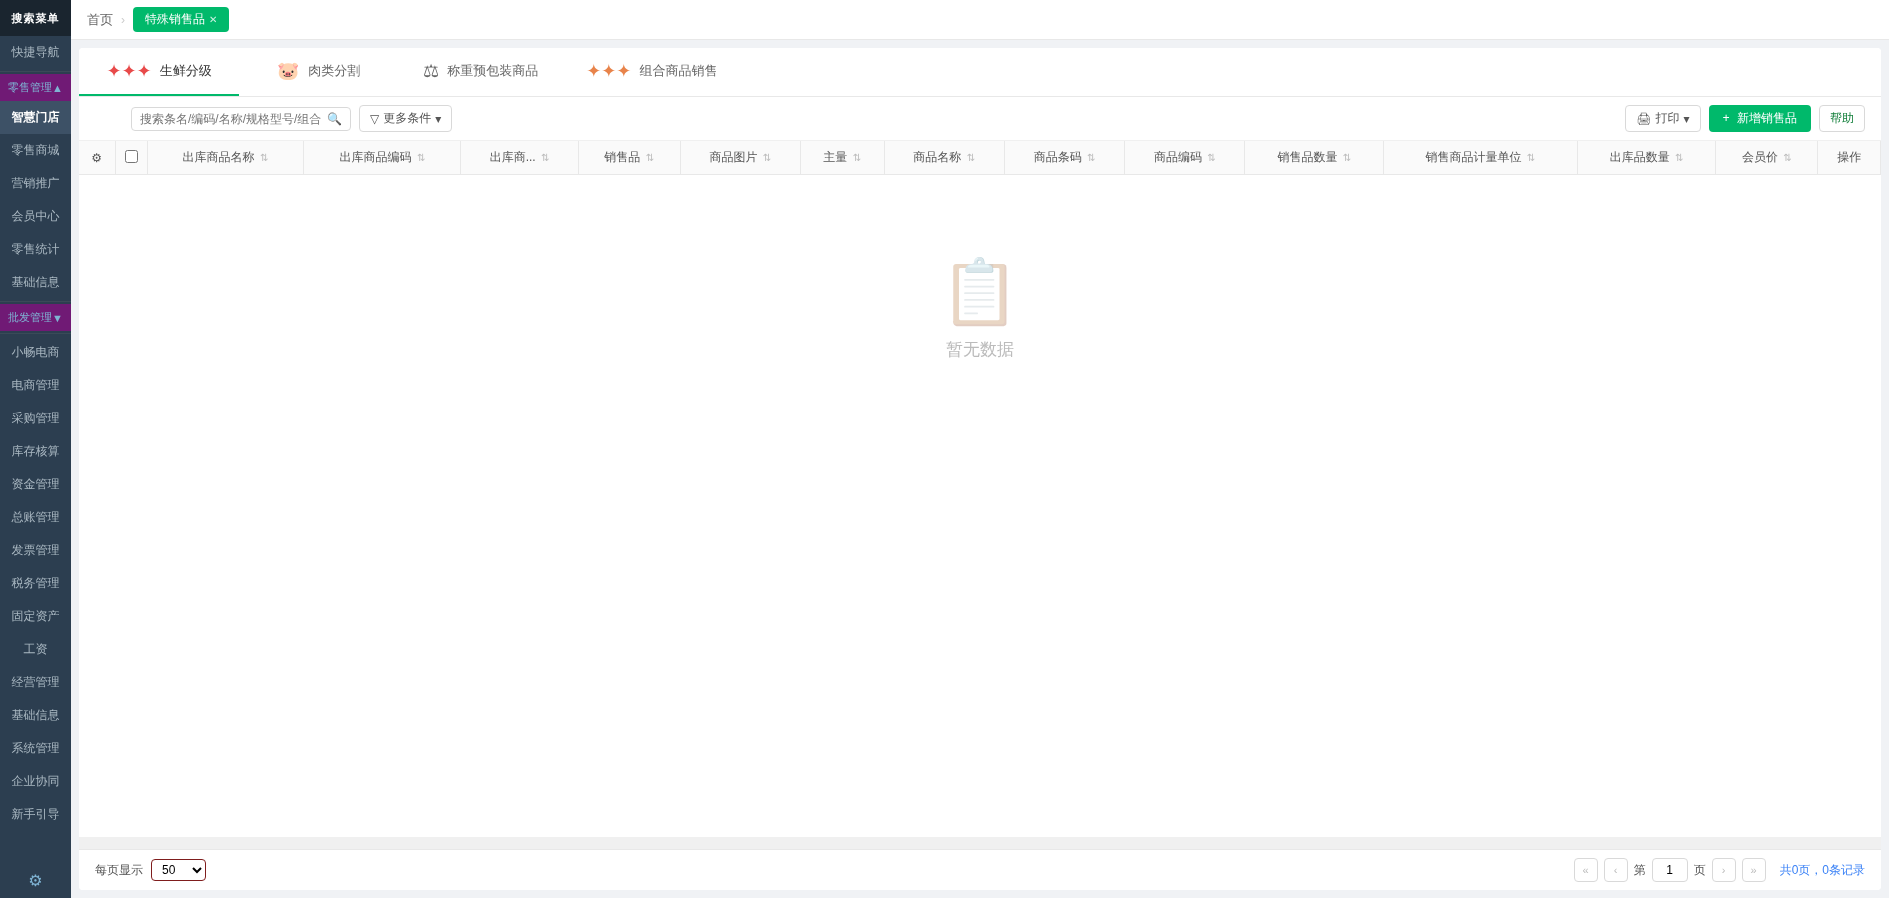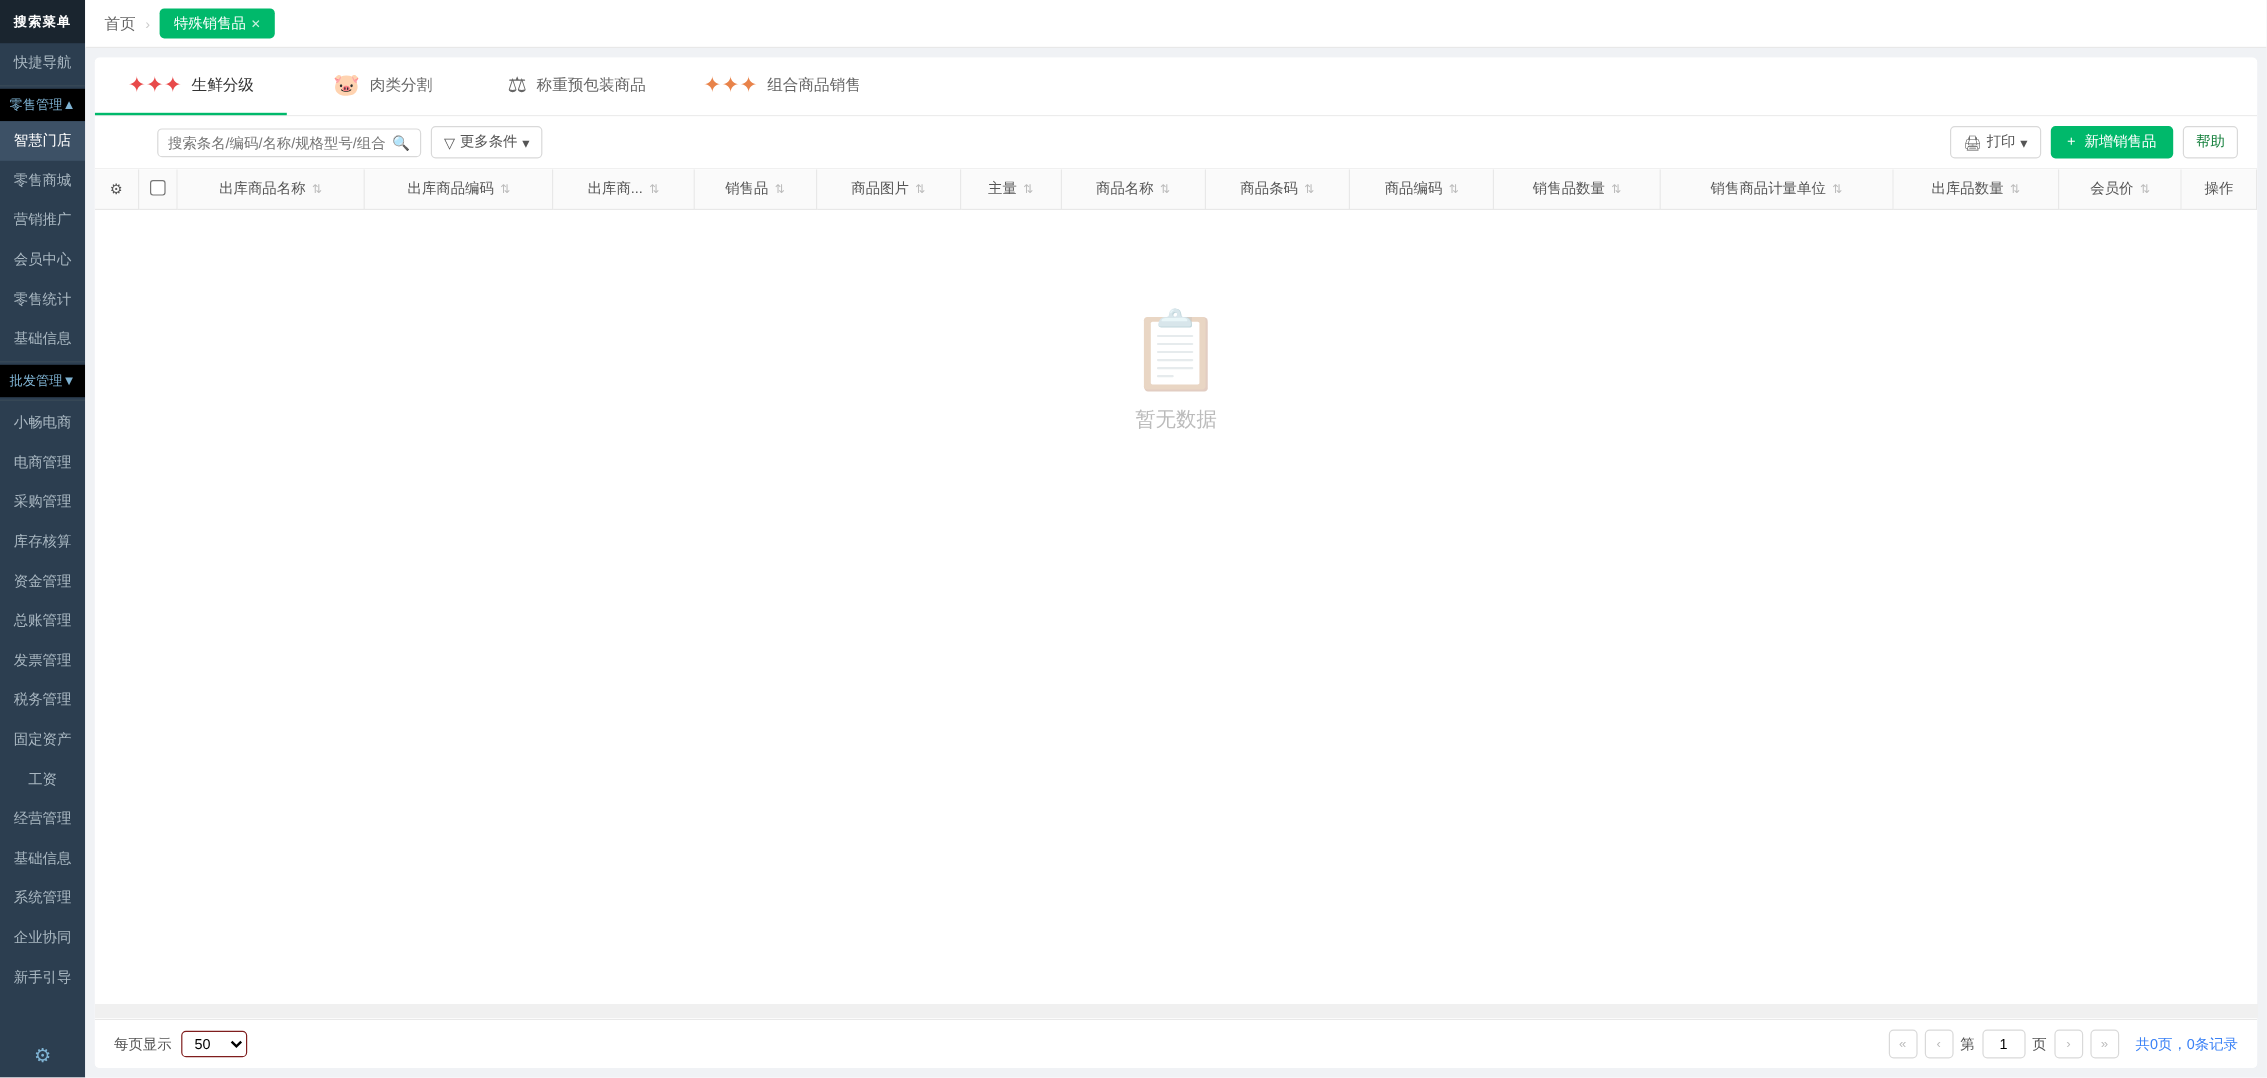"零售管理" .sidebar-section-header { background: #000000 -> #701a75 }
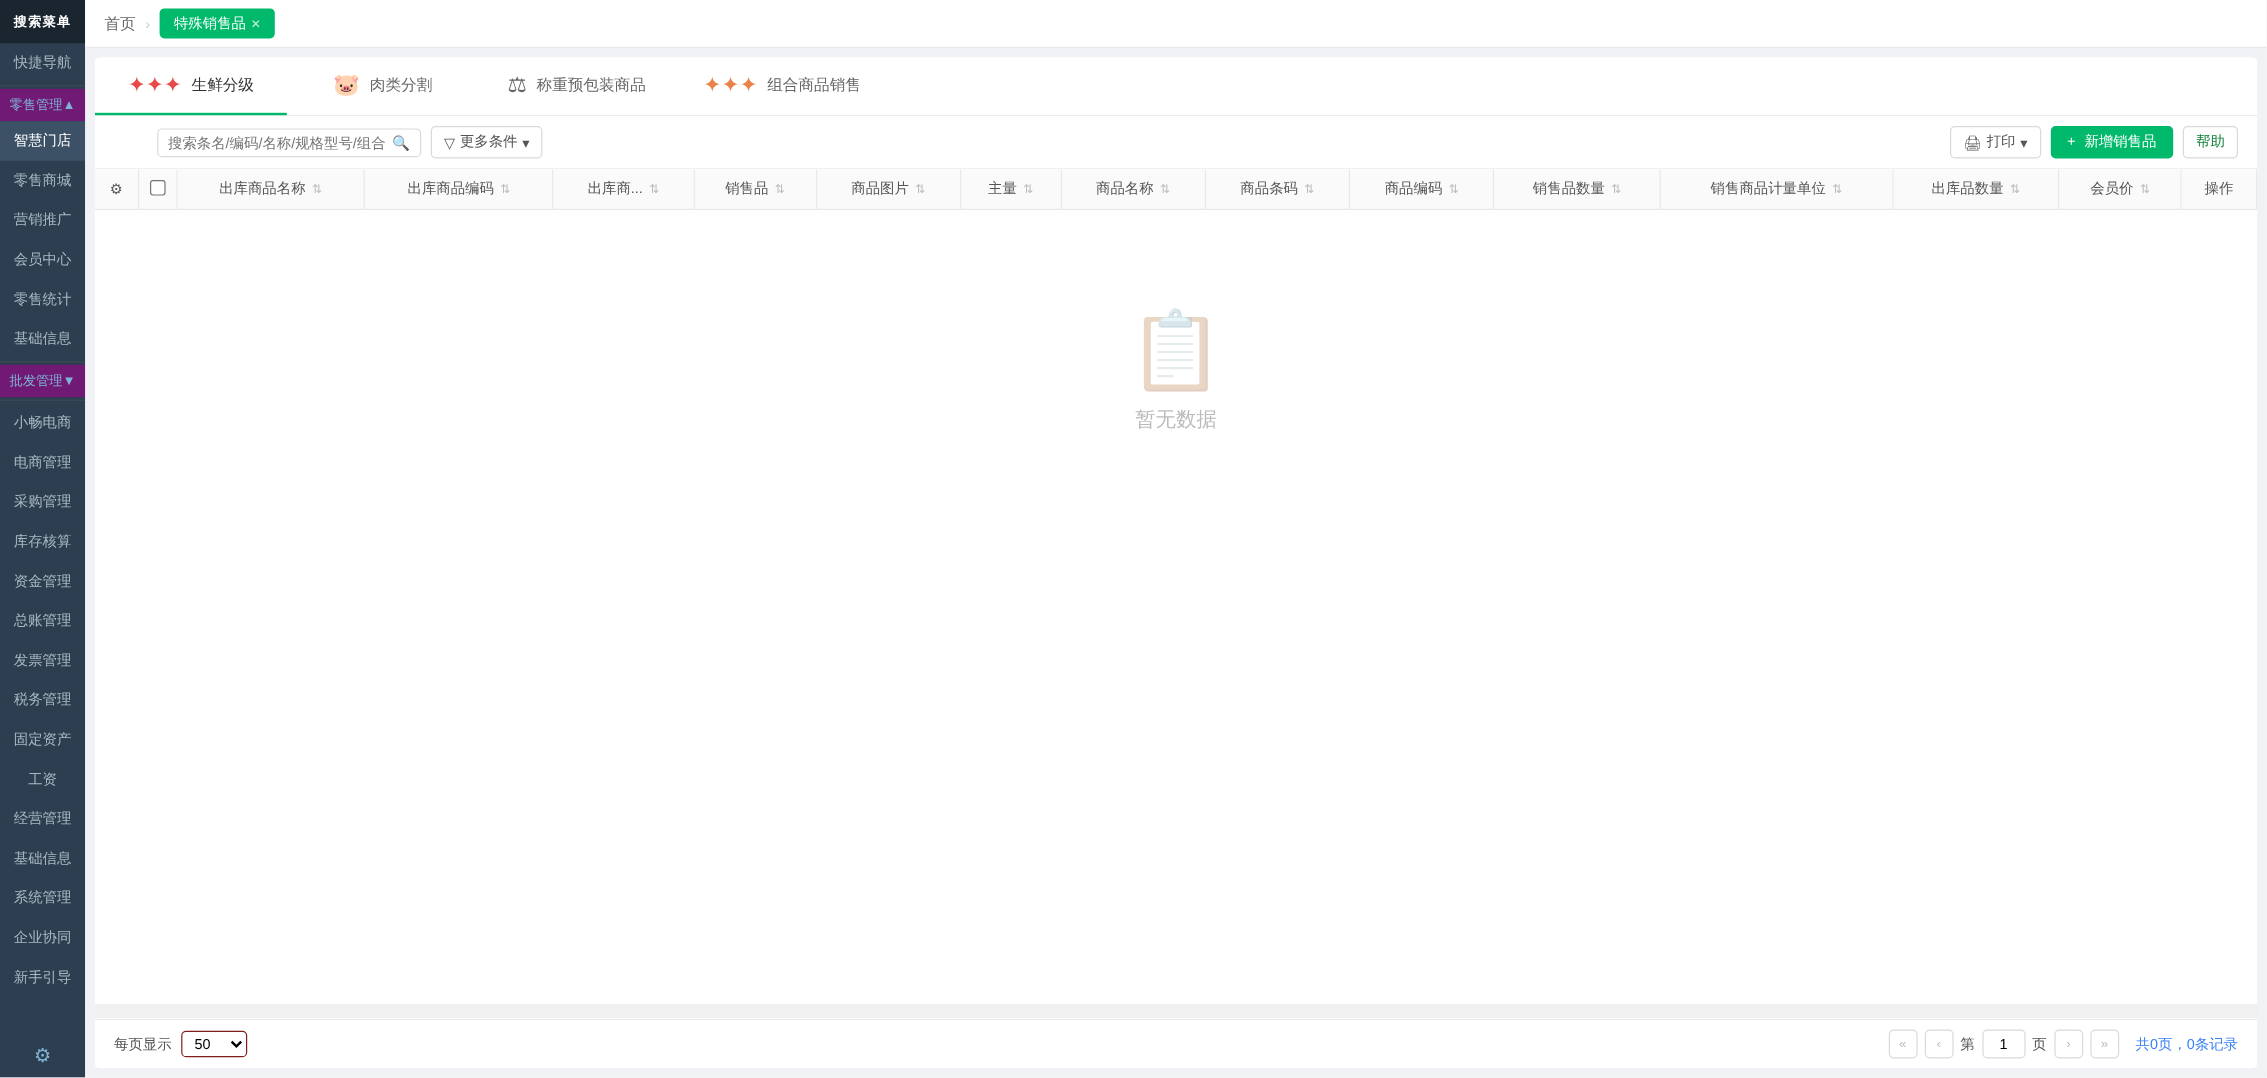"智慧门店" .sidebar-item.active { font-weight: none -> bold }
